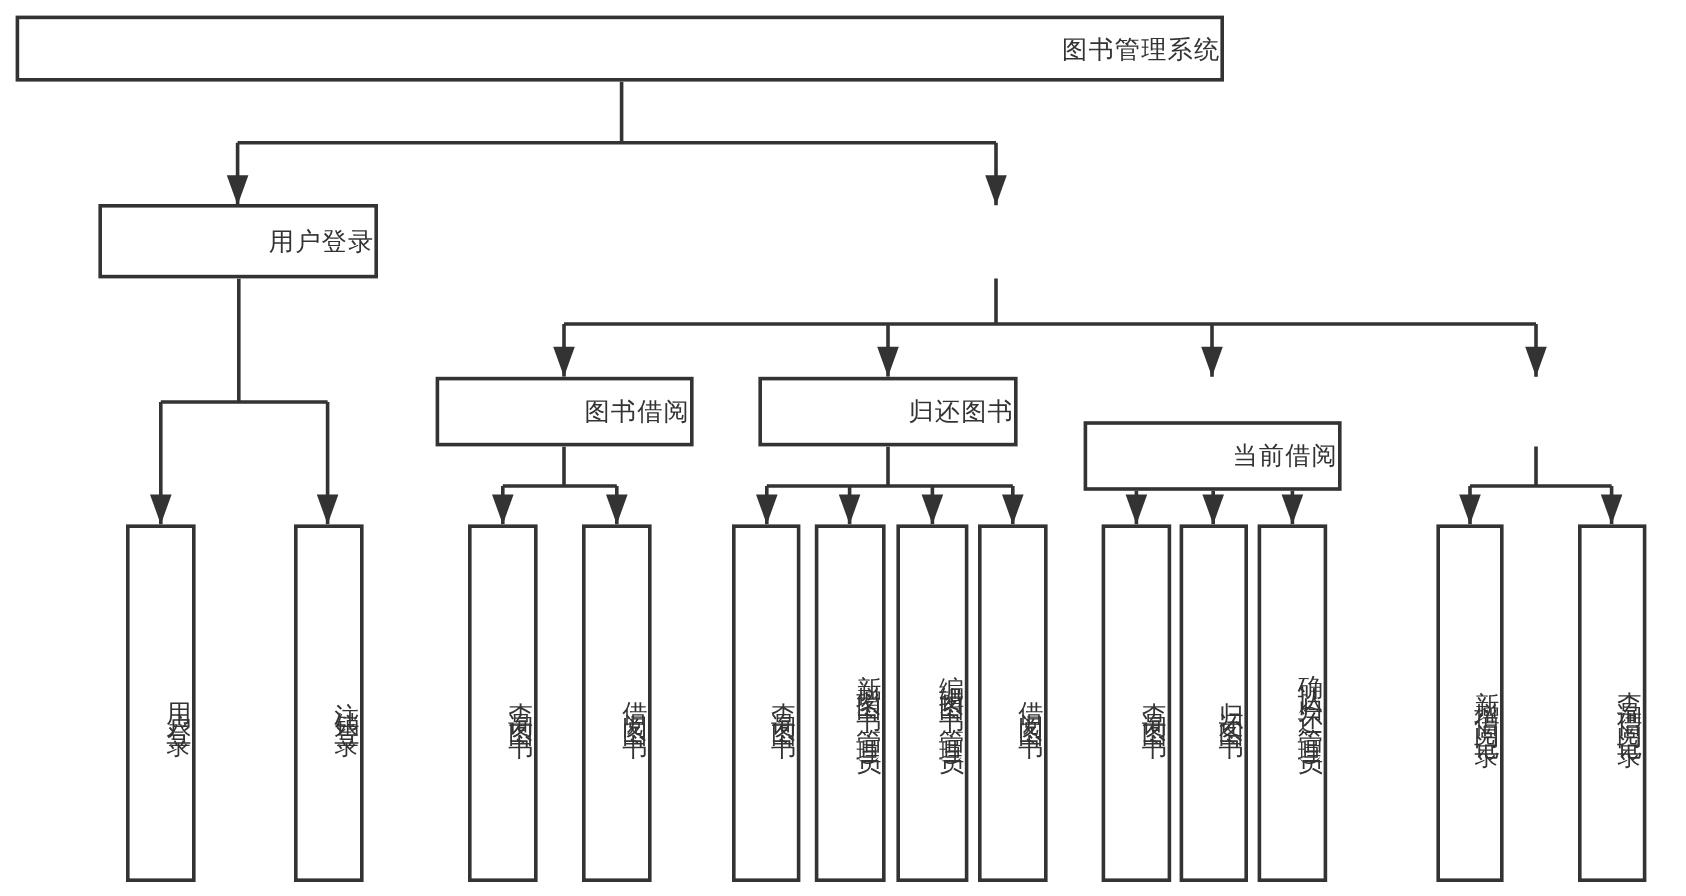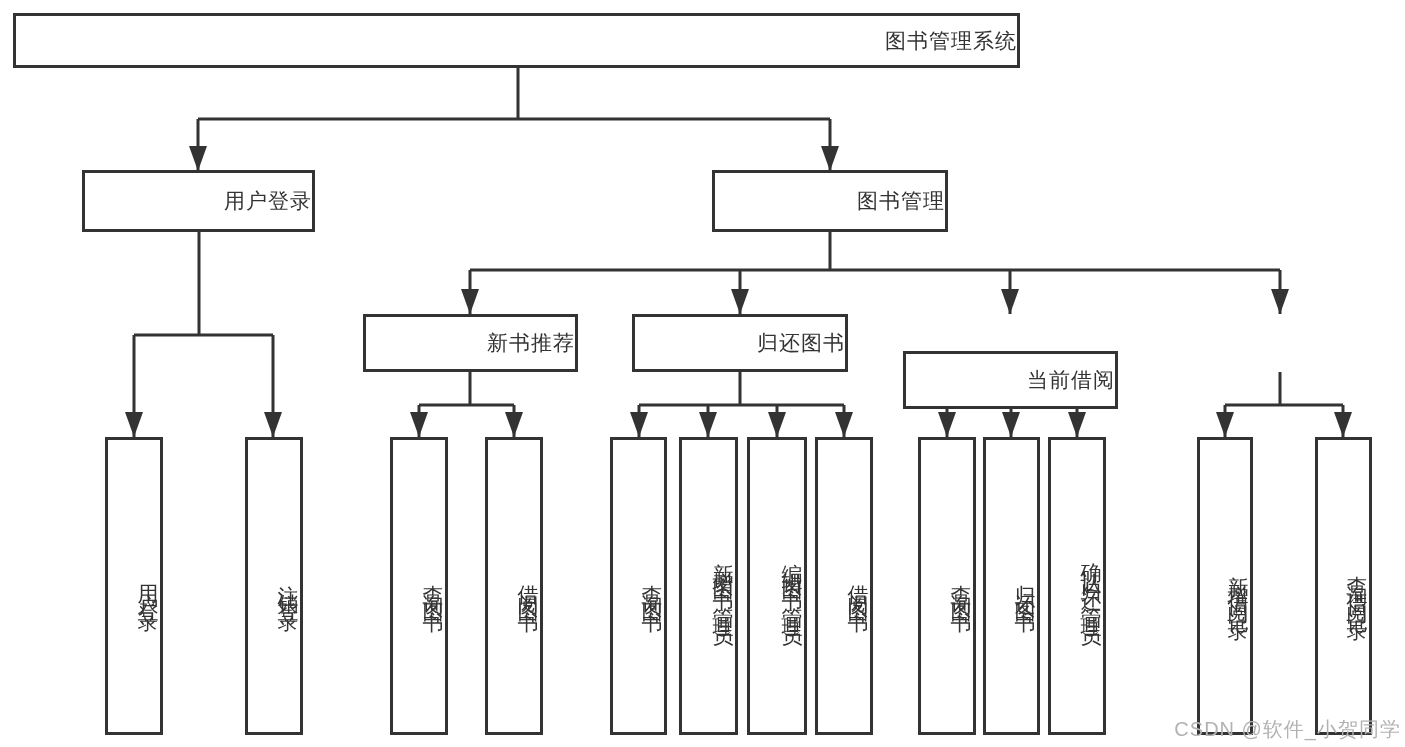"图书管理" div.box { html: <div> <span>图书管理</span> </div> -> none }
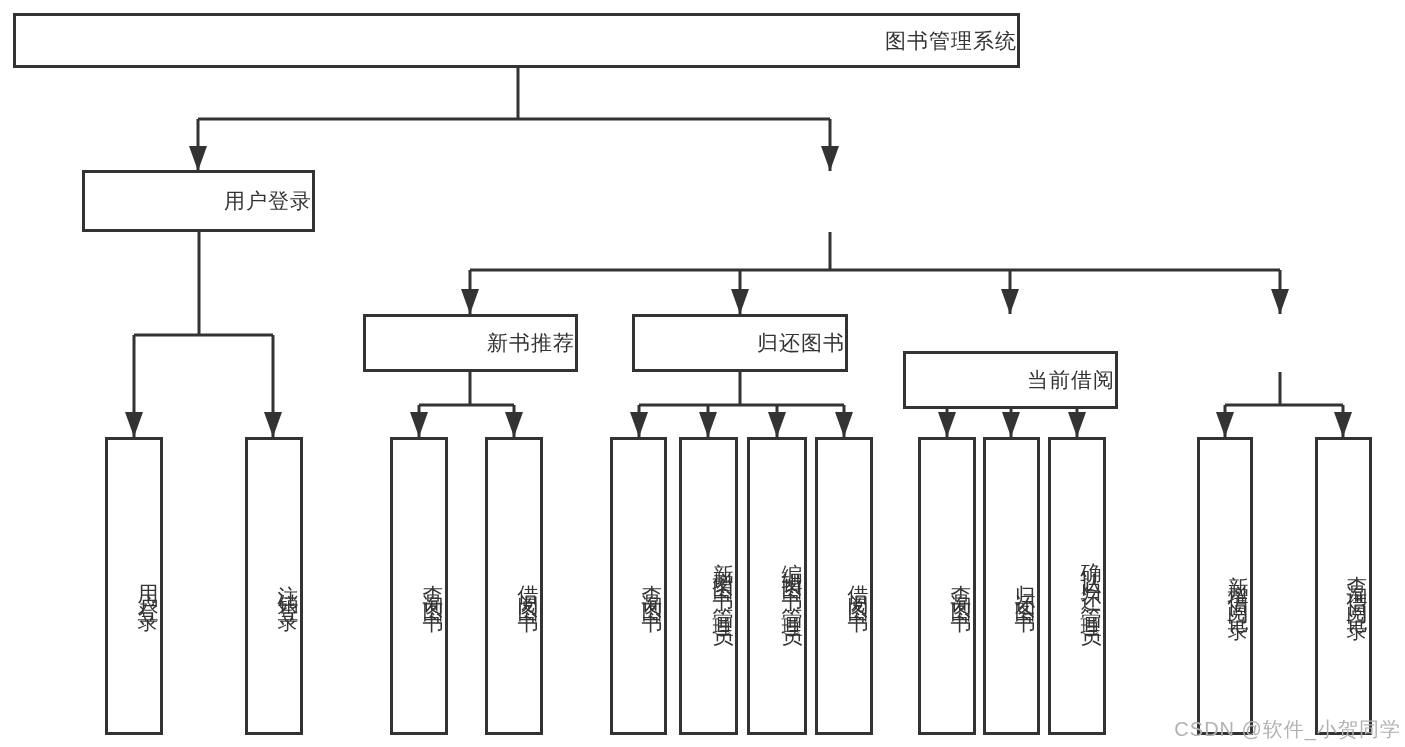"新书推荐" span { text: 新书推荐 -> 图书借阅 }
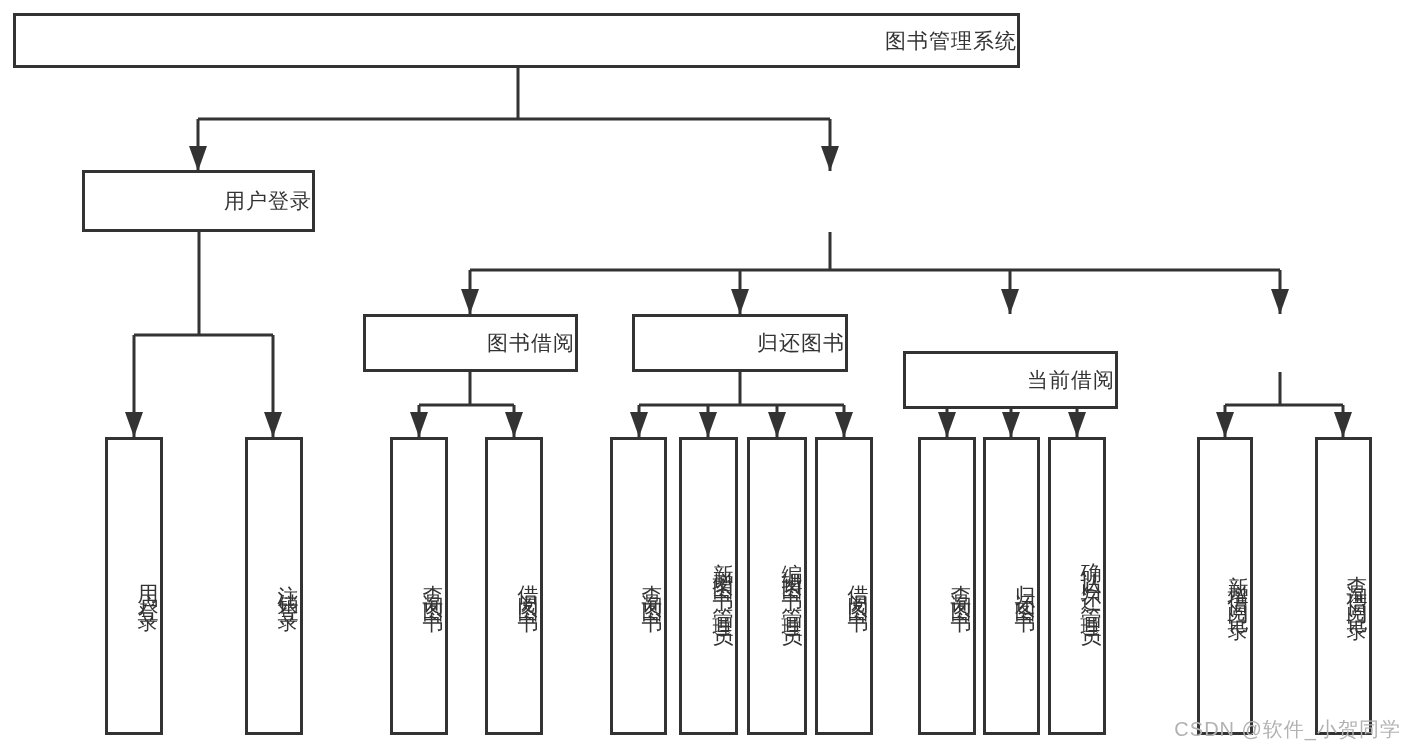"CSDN @软件_小贺同学" div.watermark { html: <div>CSDN @软件_小贺同学</div> -> none }
